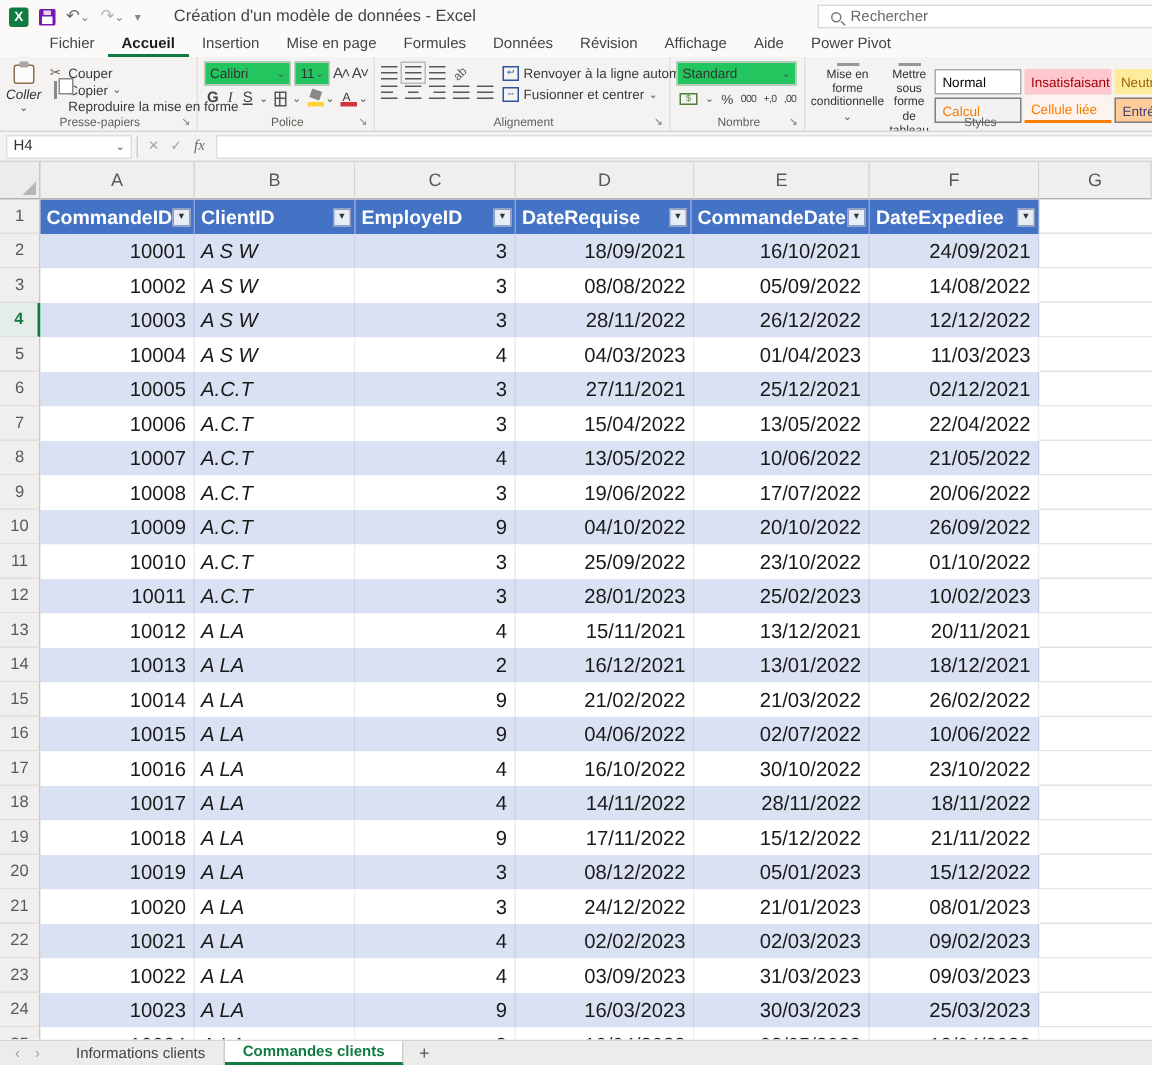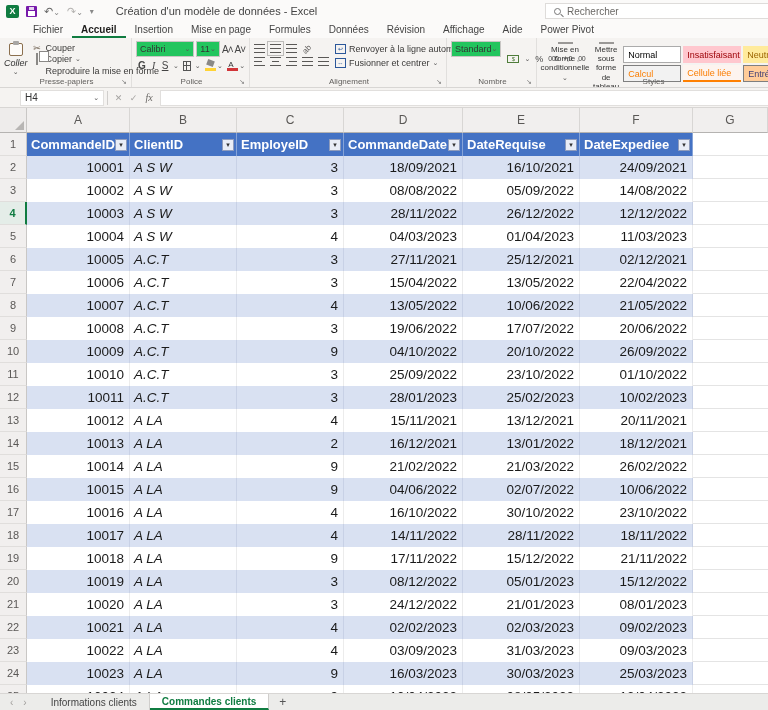"Standard" .g-num { flex-direction: row -> column }
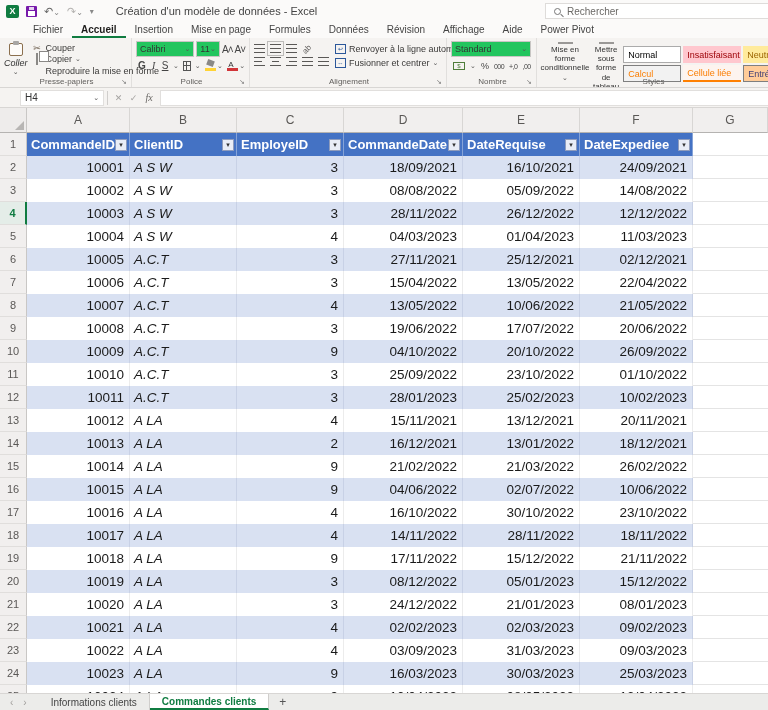"H4" .namebox { margin-left: 20px -> 4px }
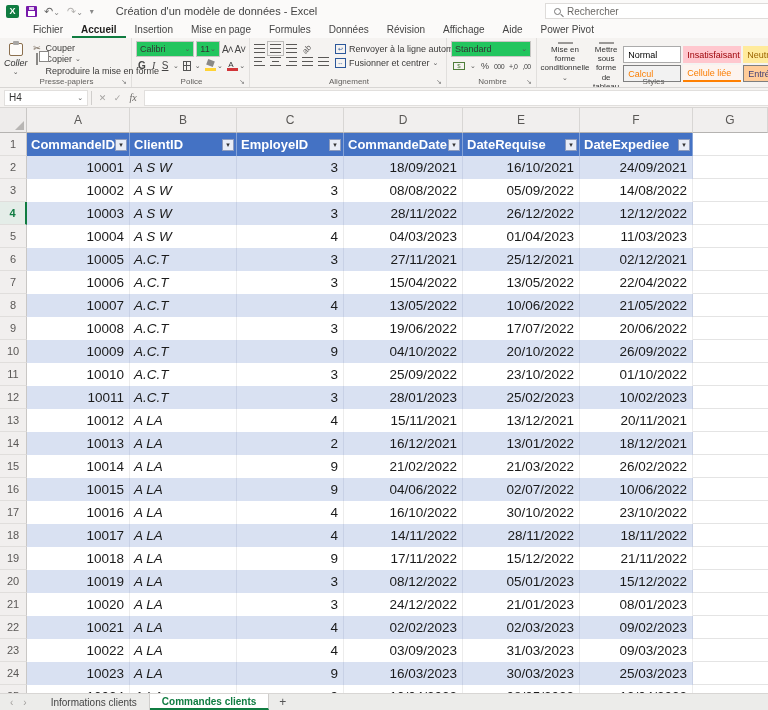"CommandeDate" div.thcell { order: before "DateRequise" -> after "DateRequise" }
